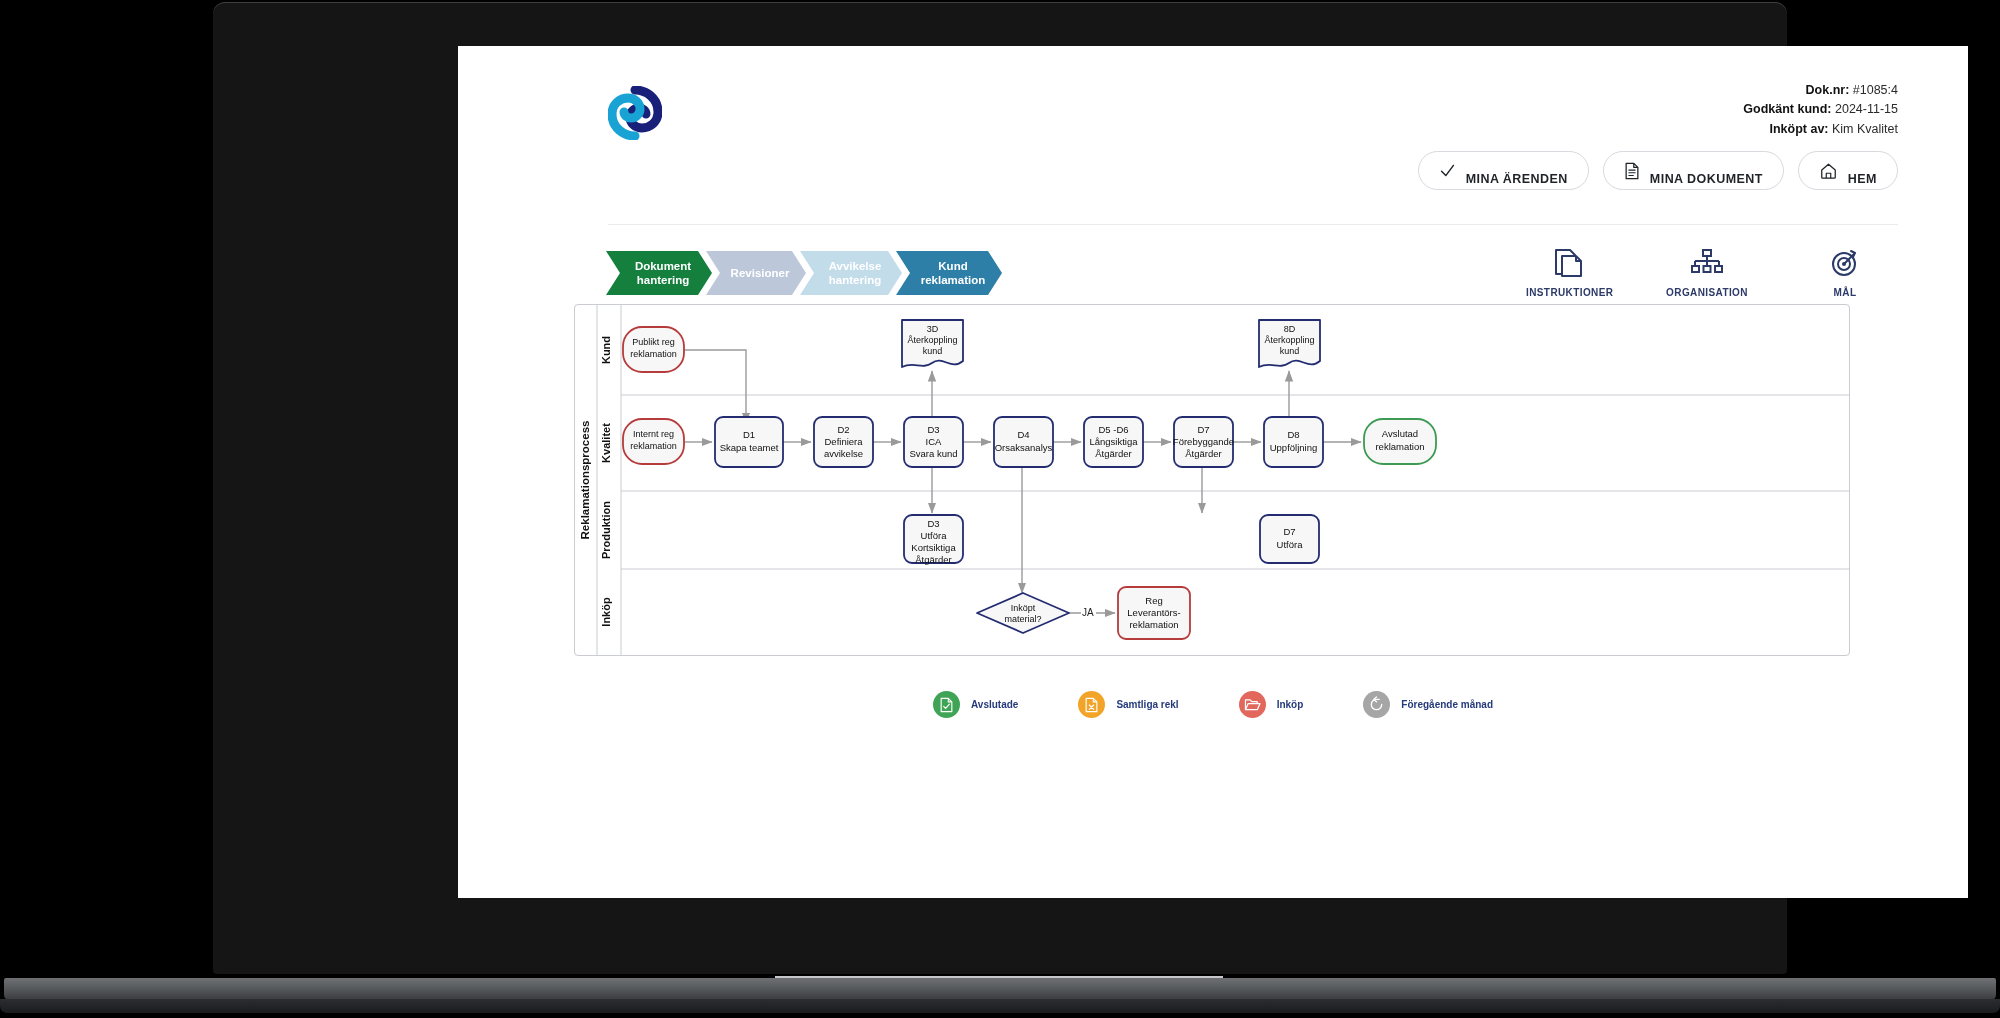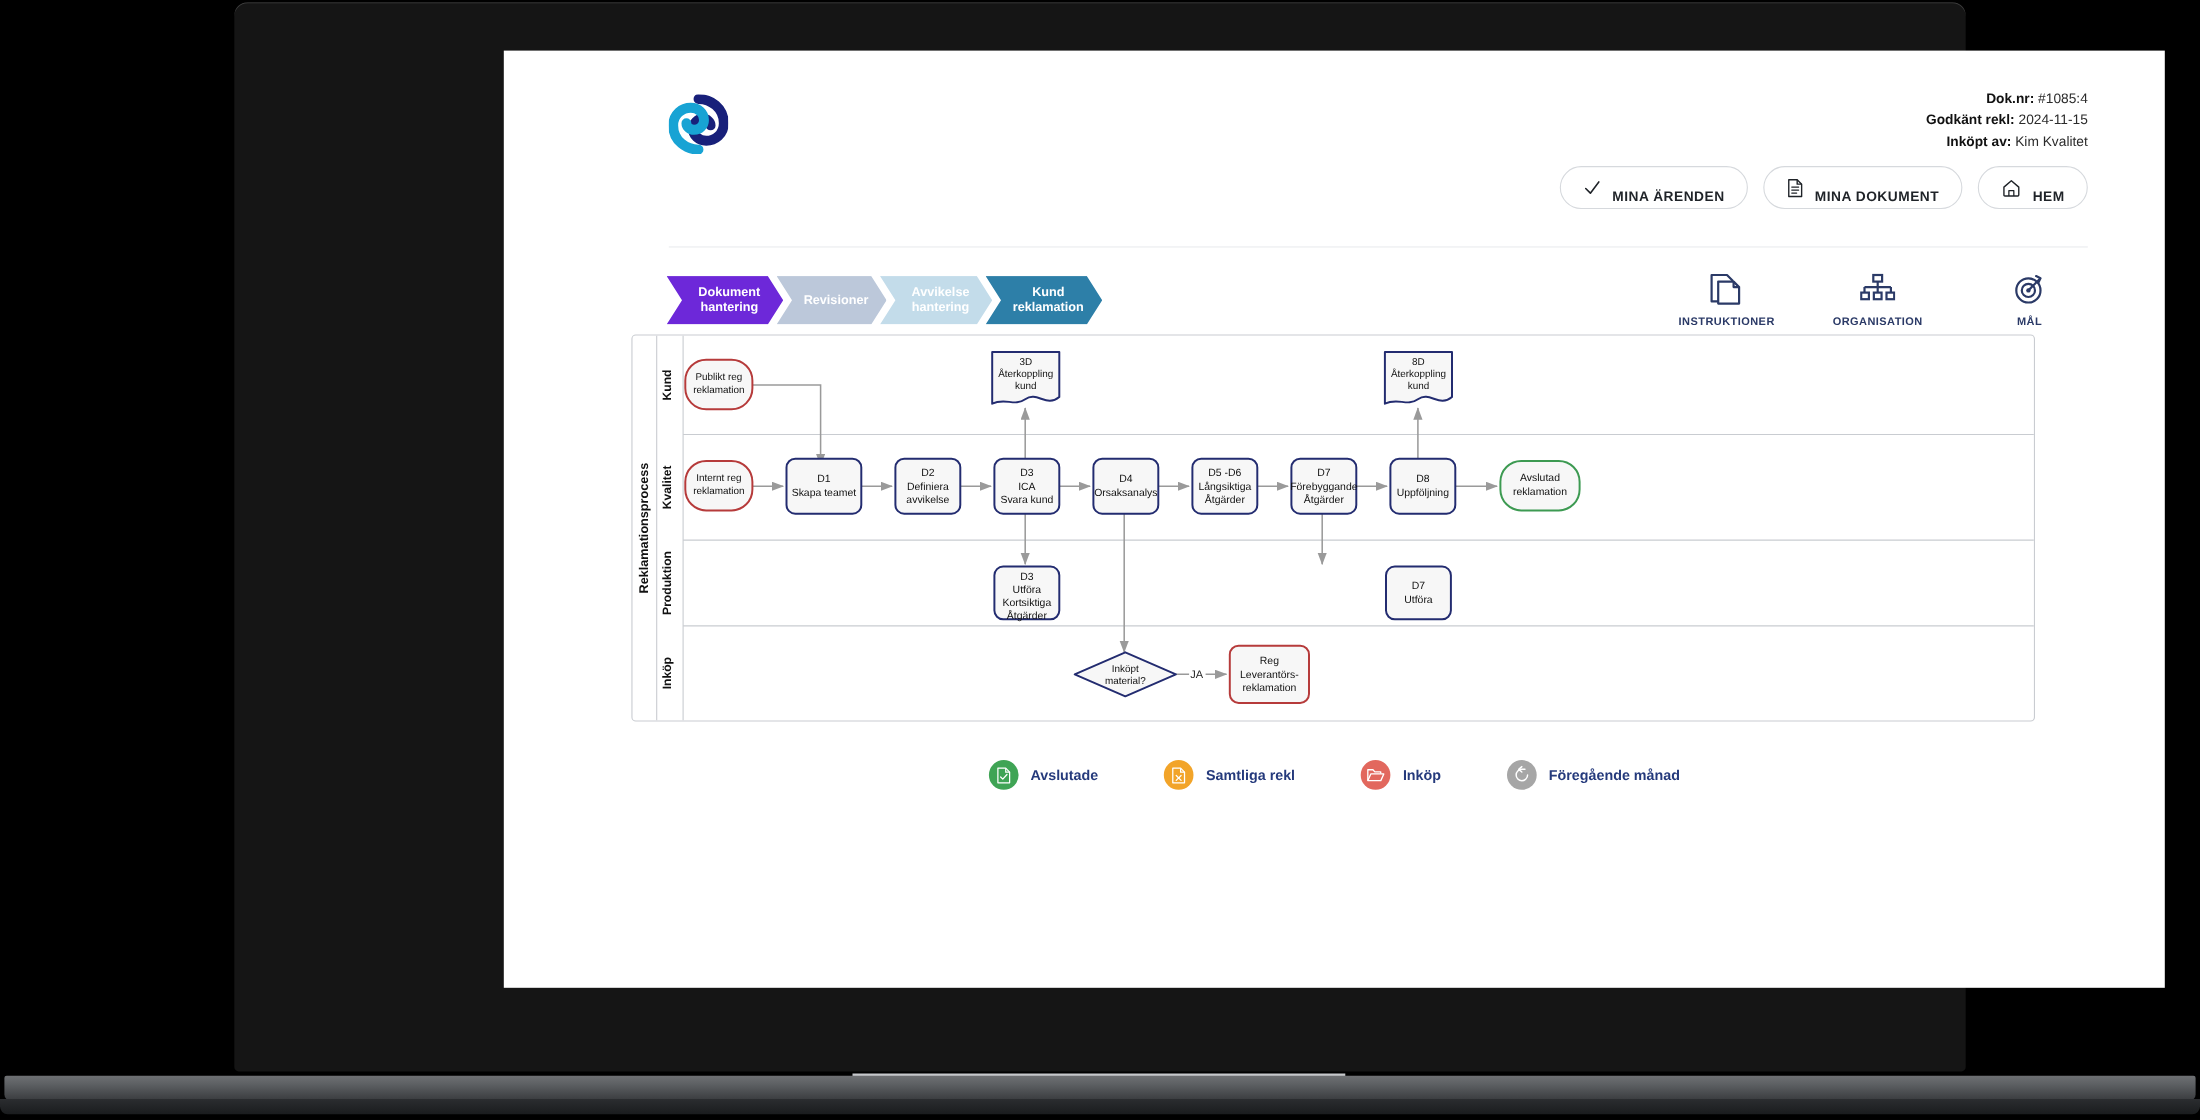"Godkänt rekl:" b { text: rekl -> kund }
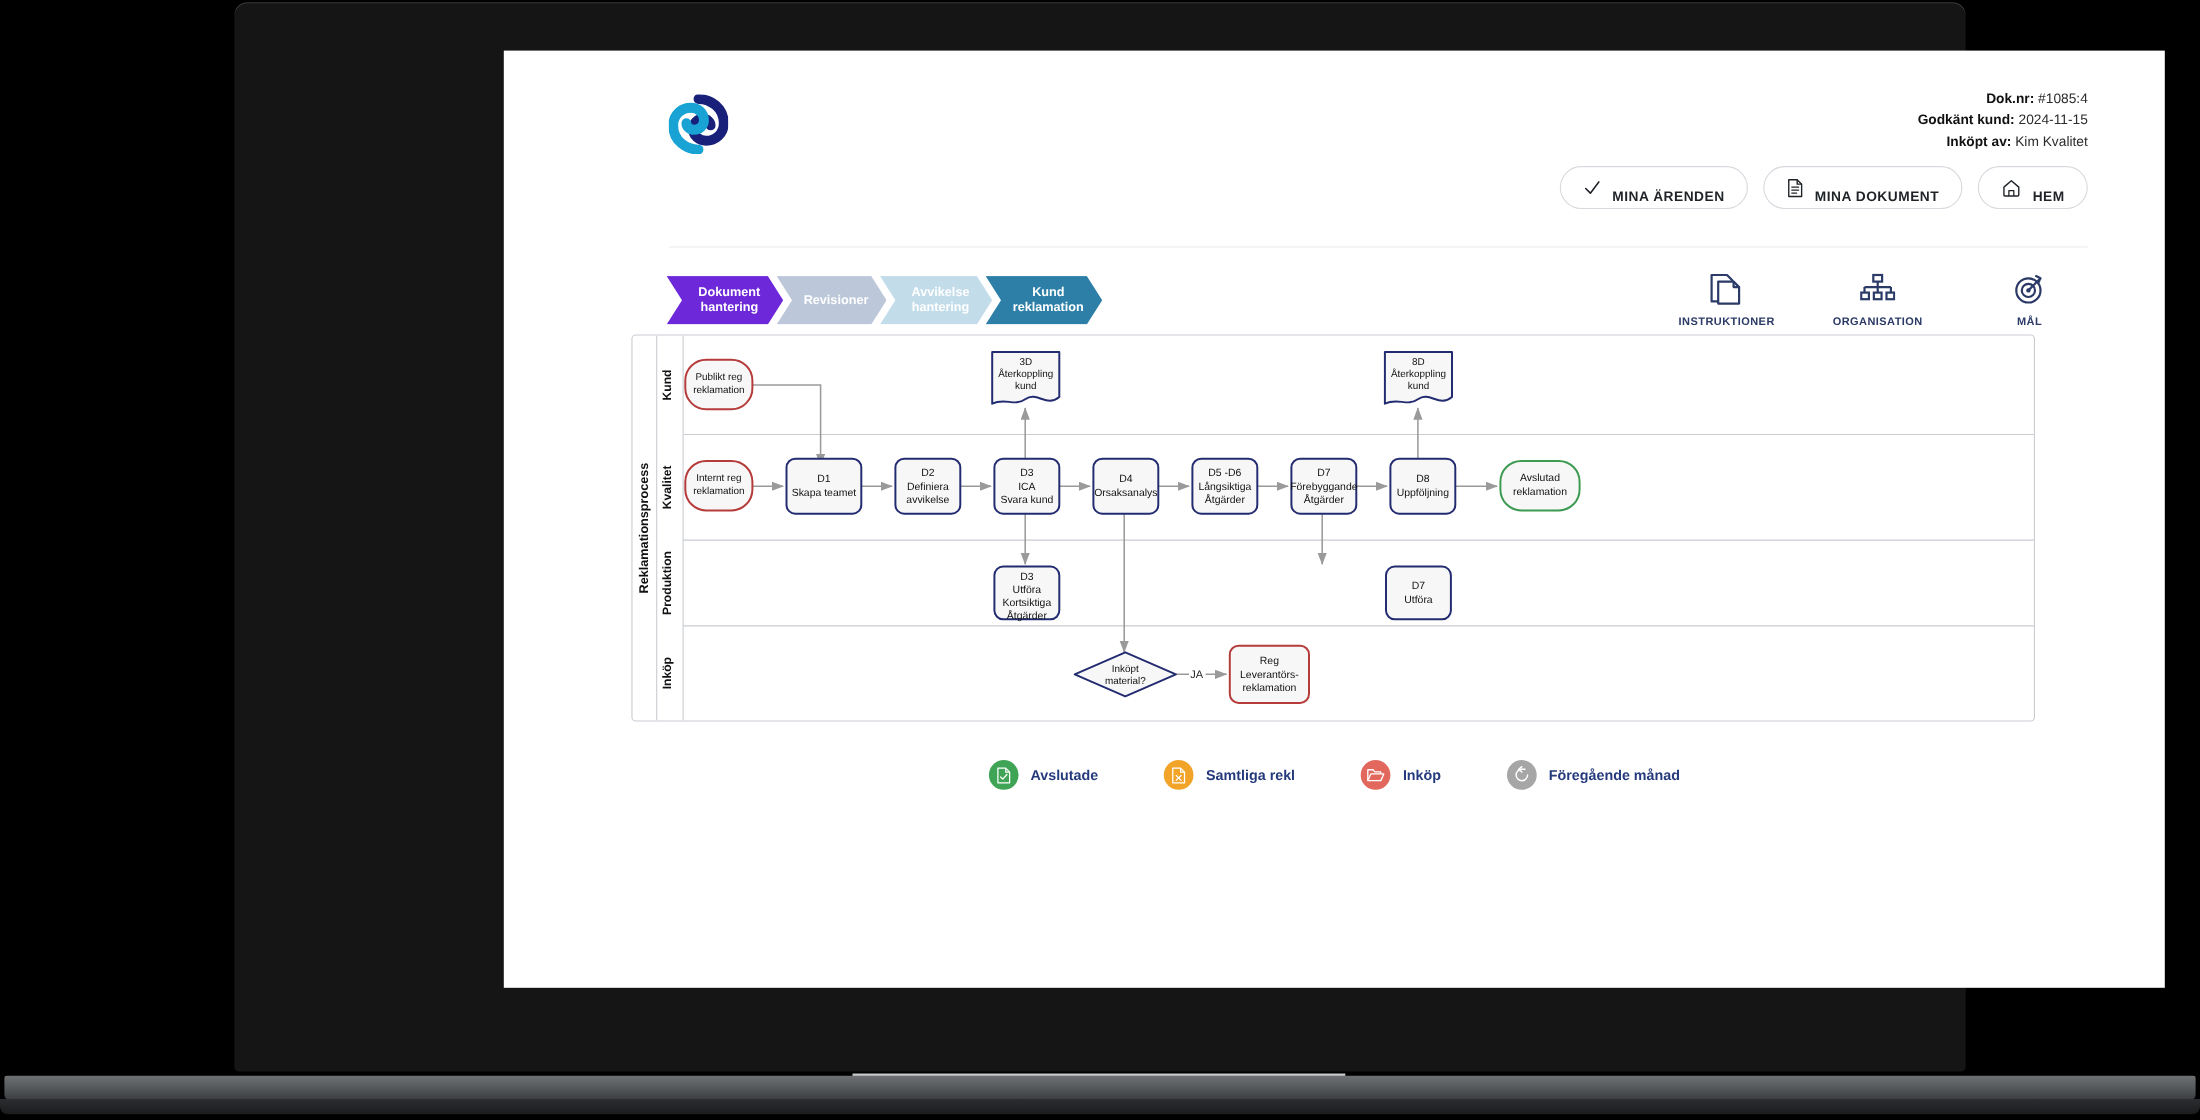"Dokument" div.chev { background: #6d28d9 -> #15803d }
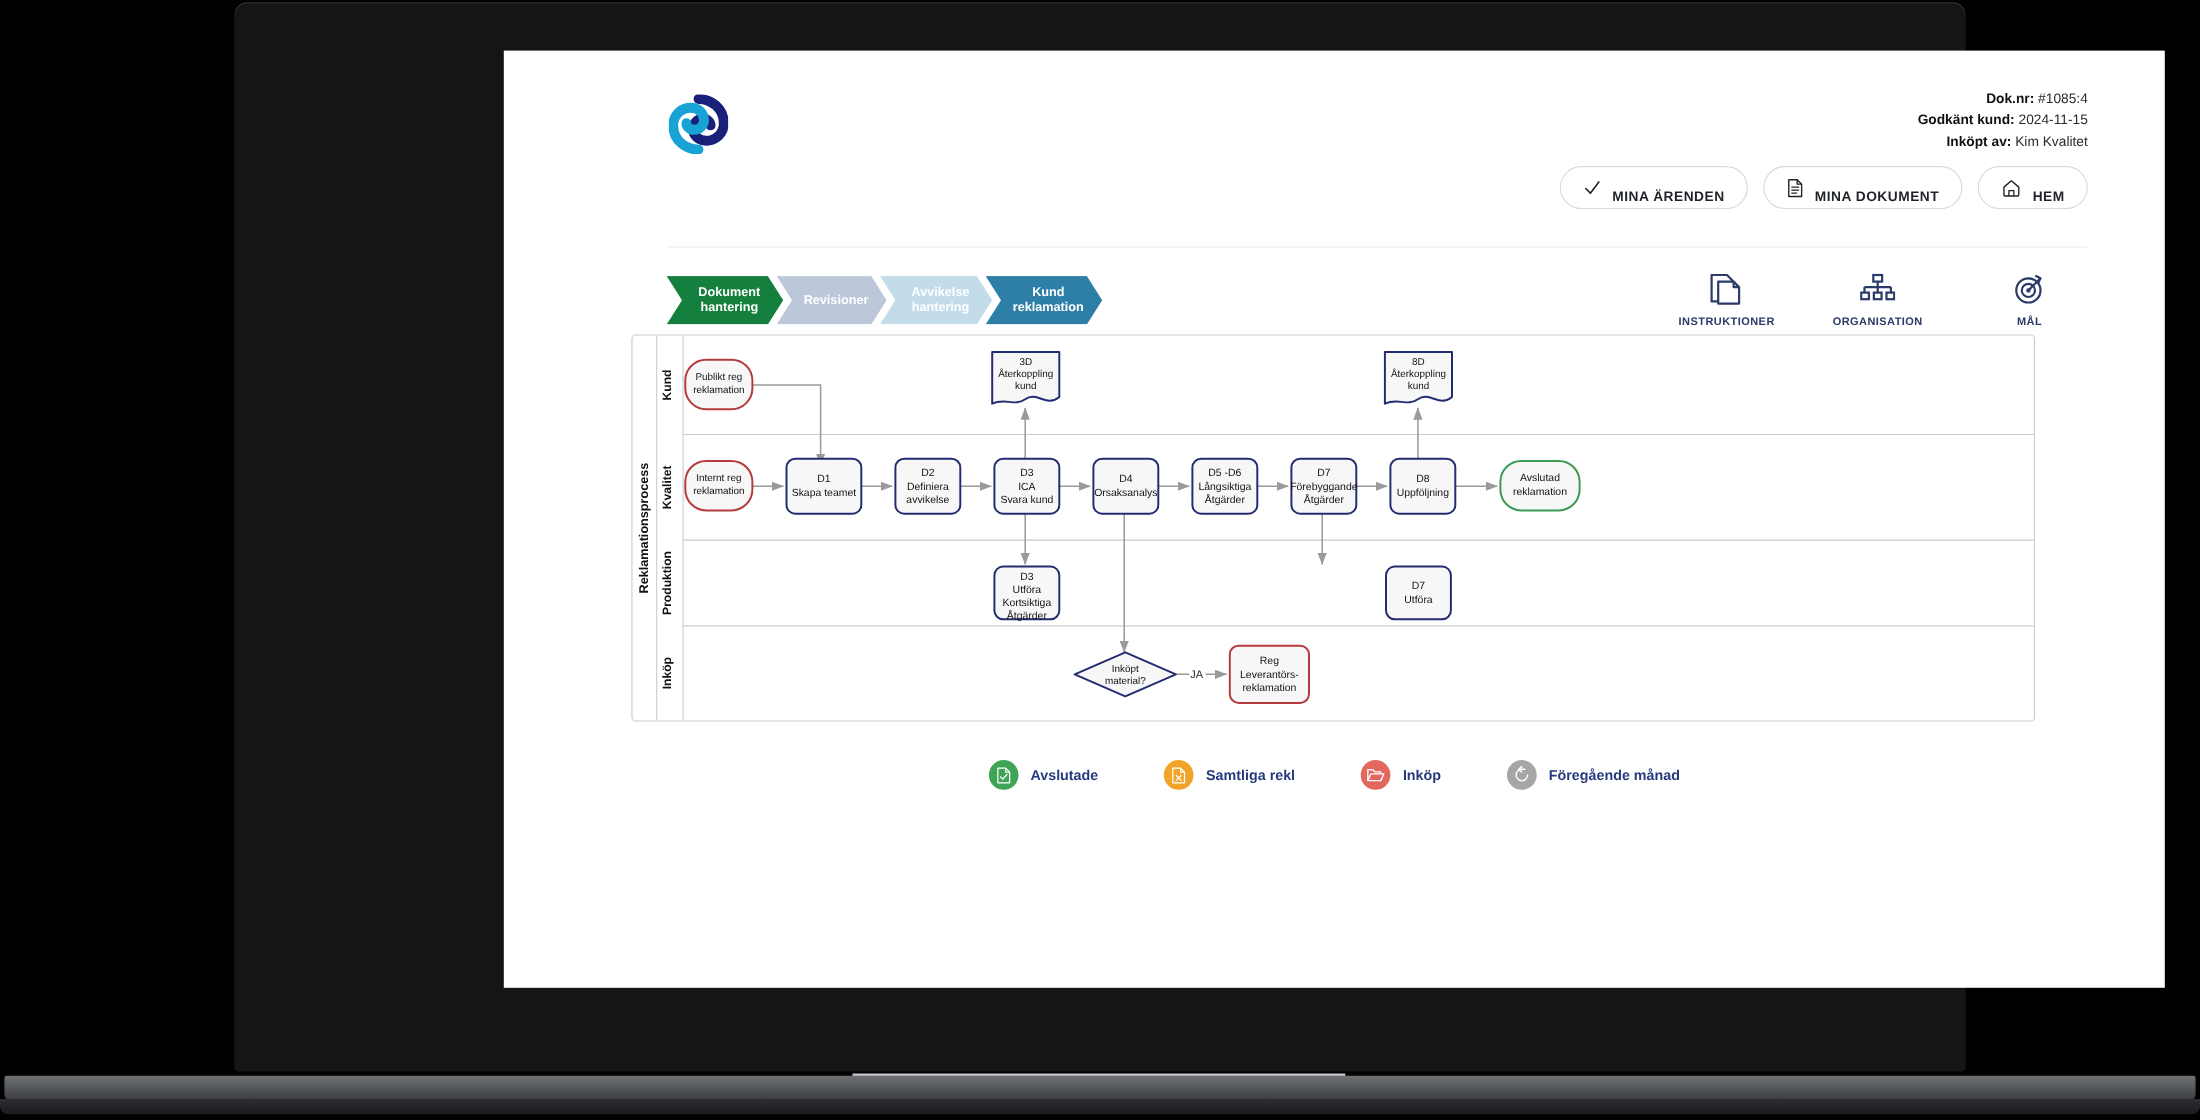"Avslutade" .leg .ltxt { font-size: 13px -> 10px }
